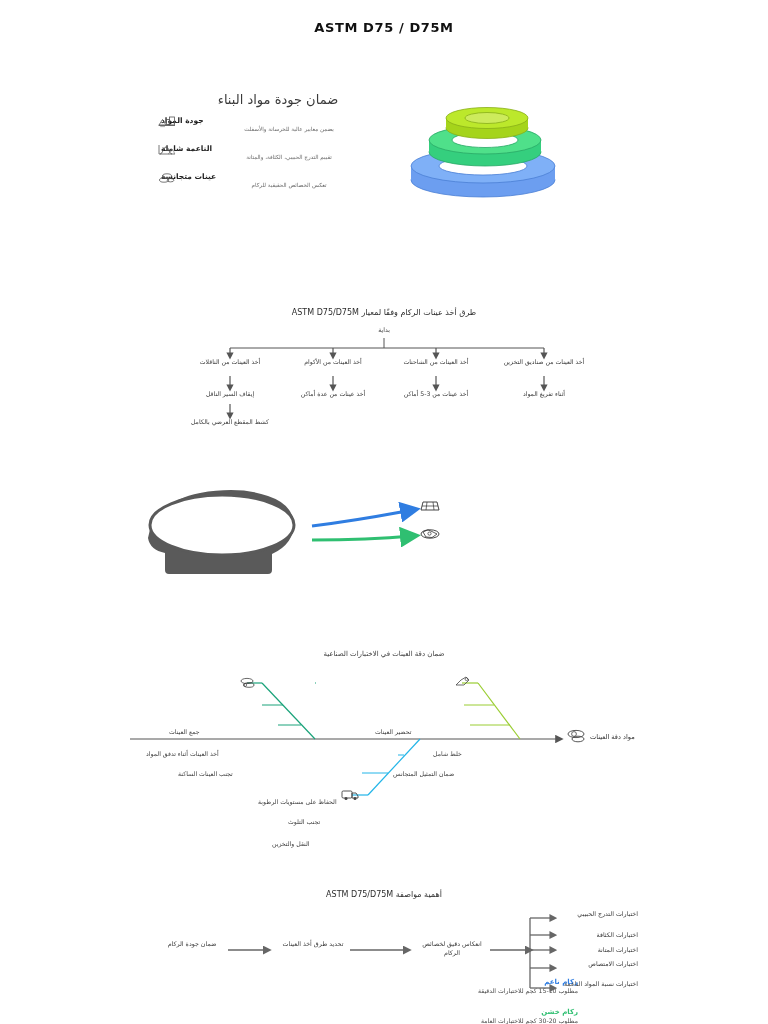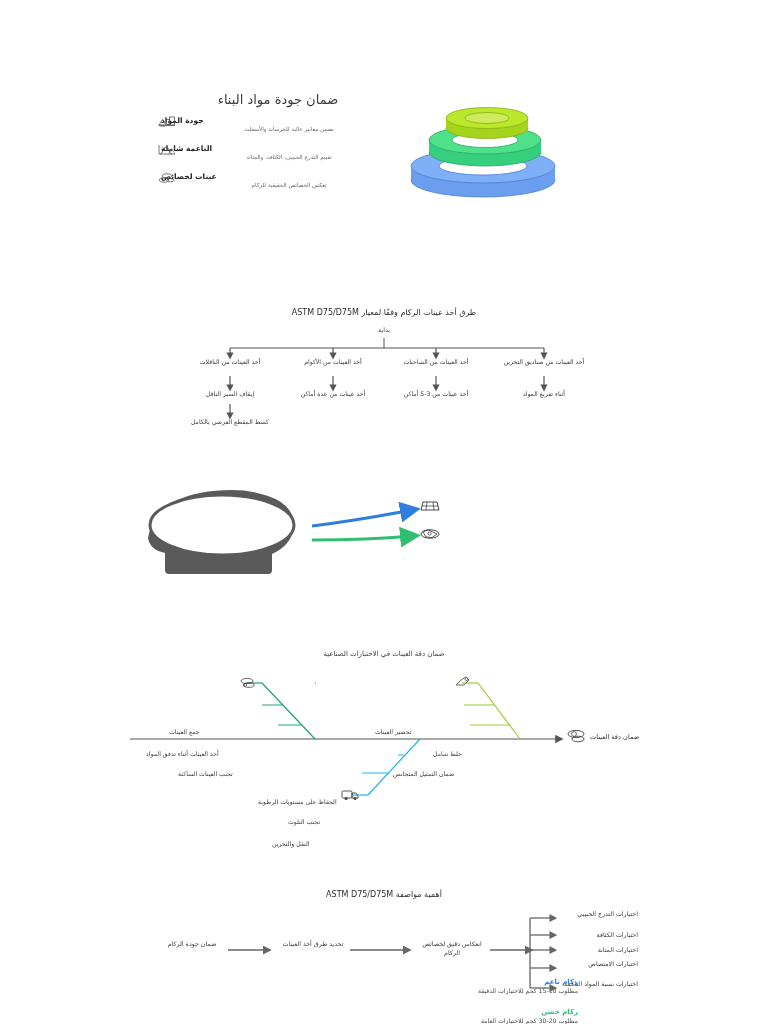"ASTM D75 / D75M" div.doc-title { html: none -> <div>ASTM D75 / D75M</div> }
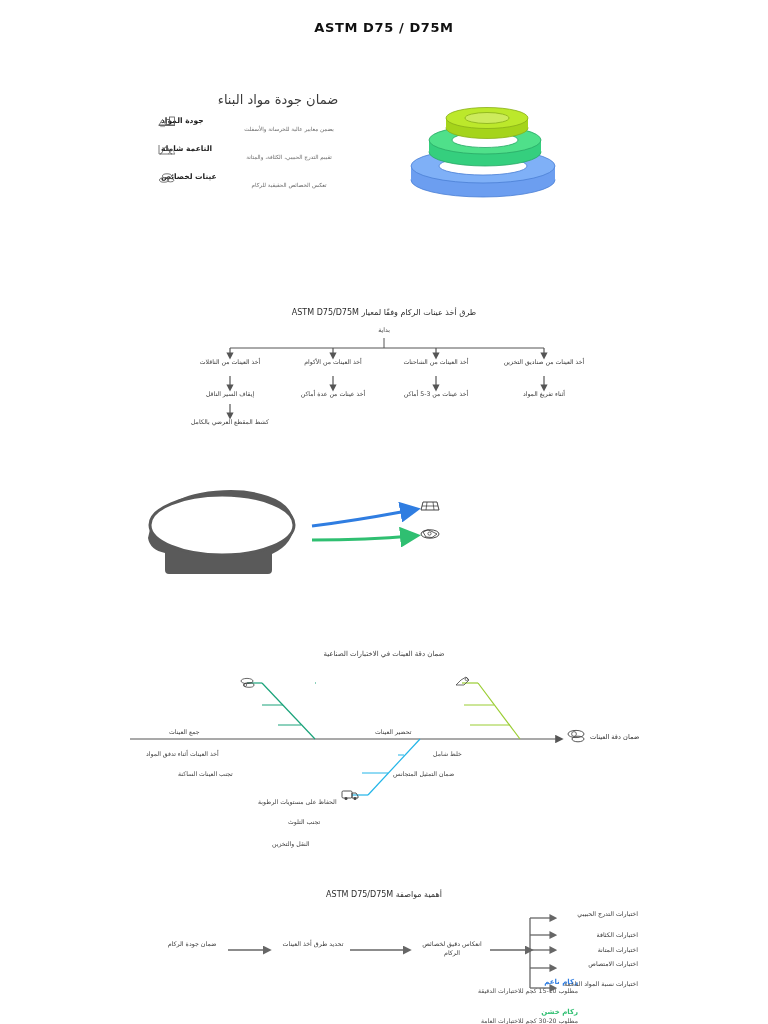"عينات لخصائص" span.r-title { text: لخصائص -> متجانسة }
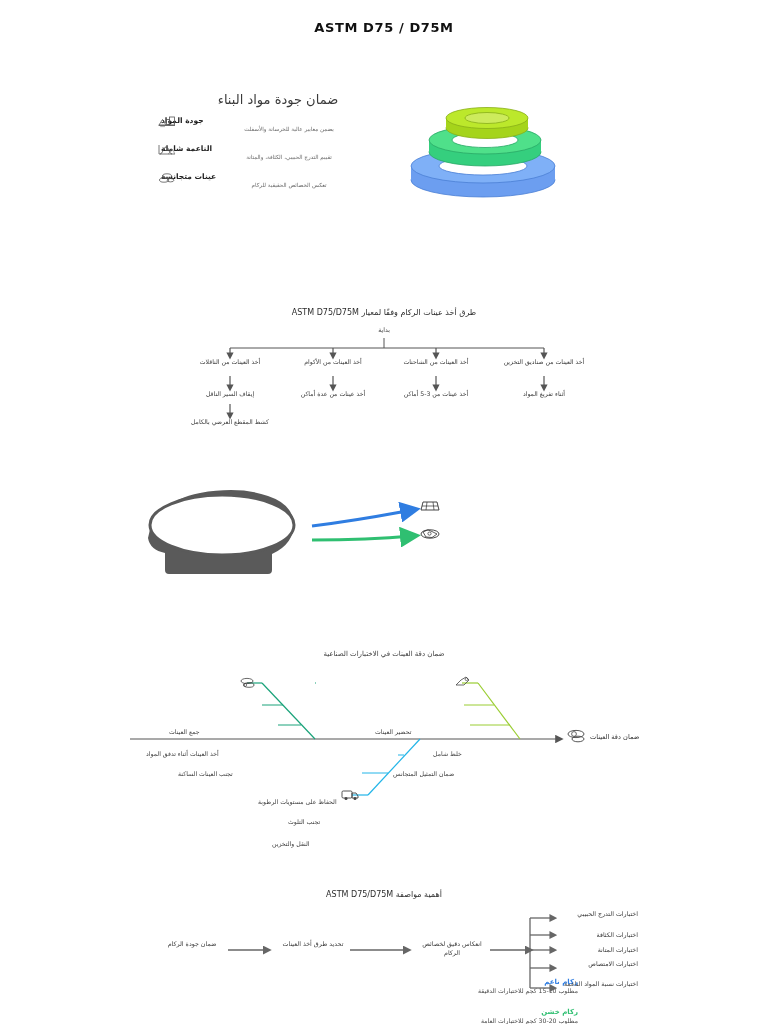"ضمان دقة العينات" div.fb-head { text: ضمان -> مواد }
